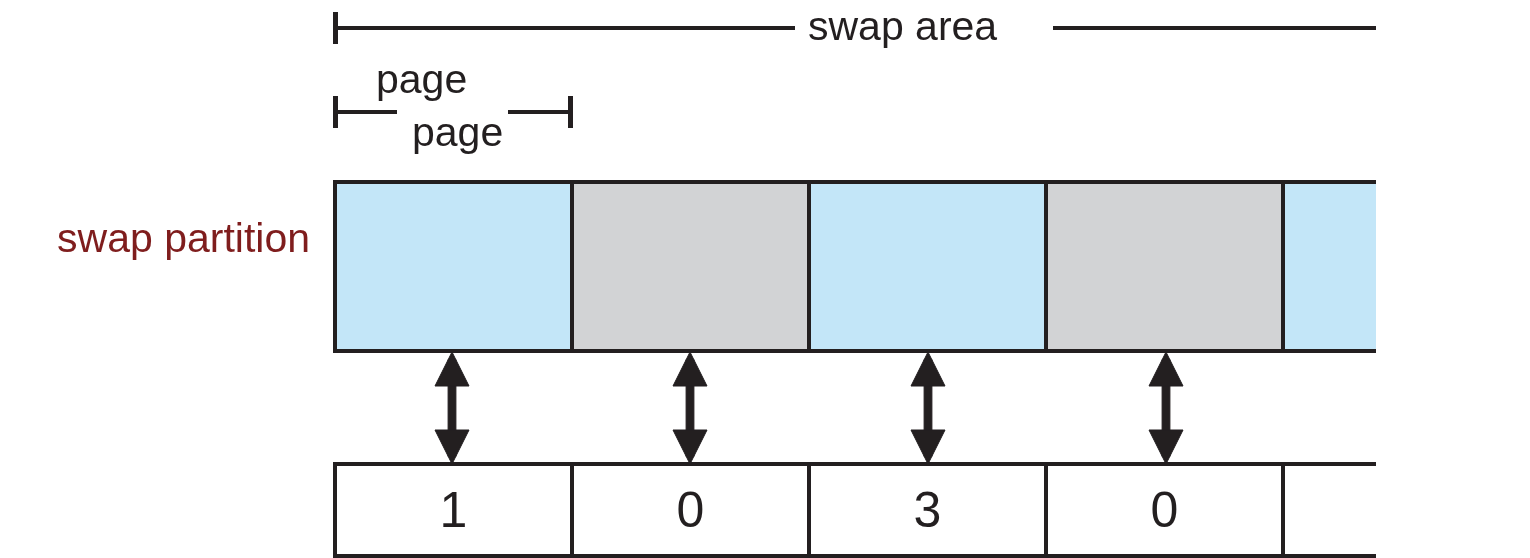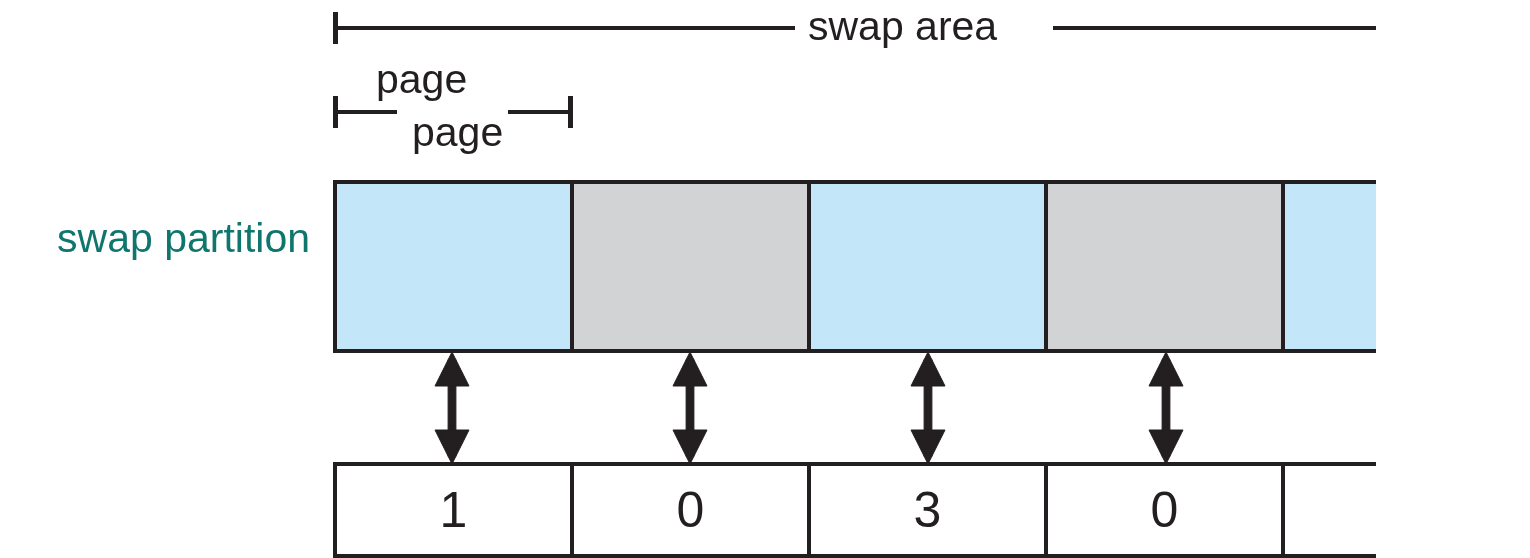"swap partition" .side-label { color: #0f766e -> #7f1d1d }
